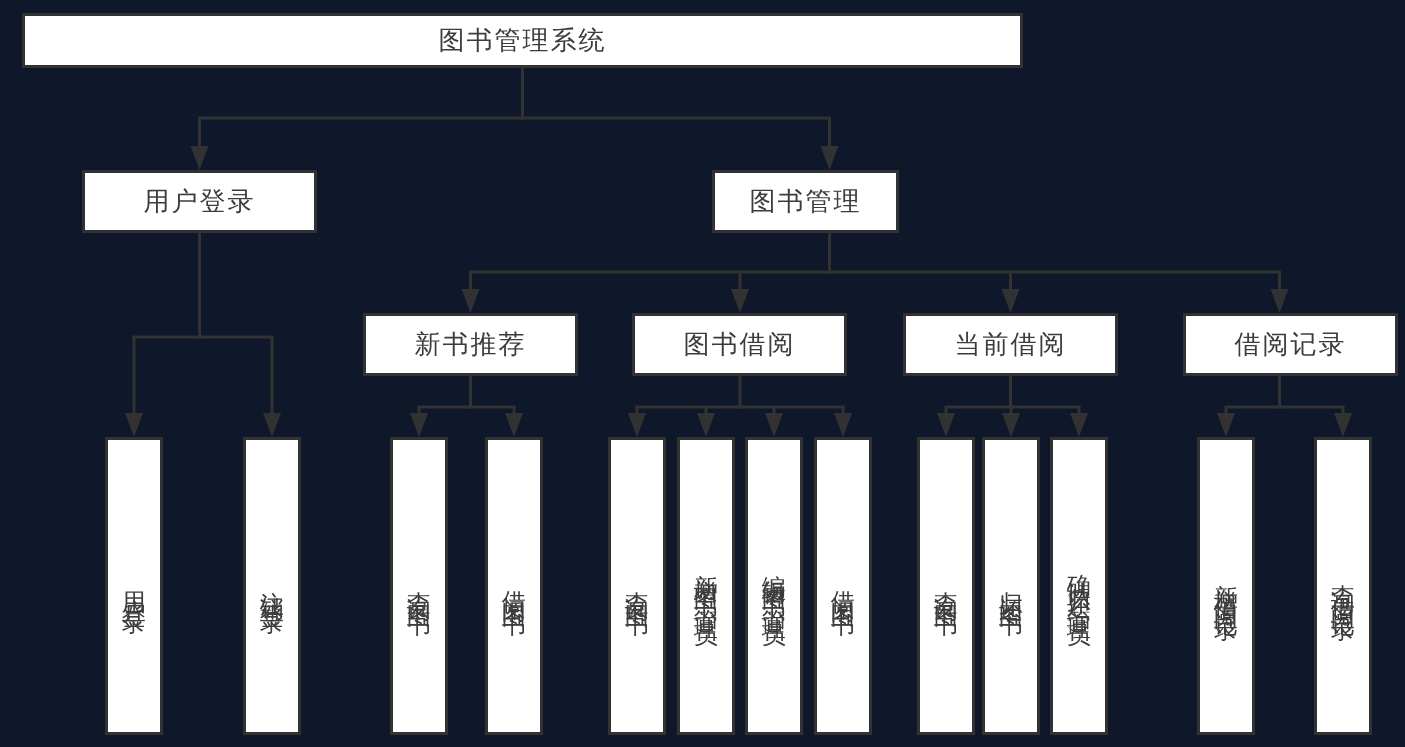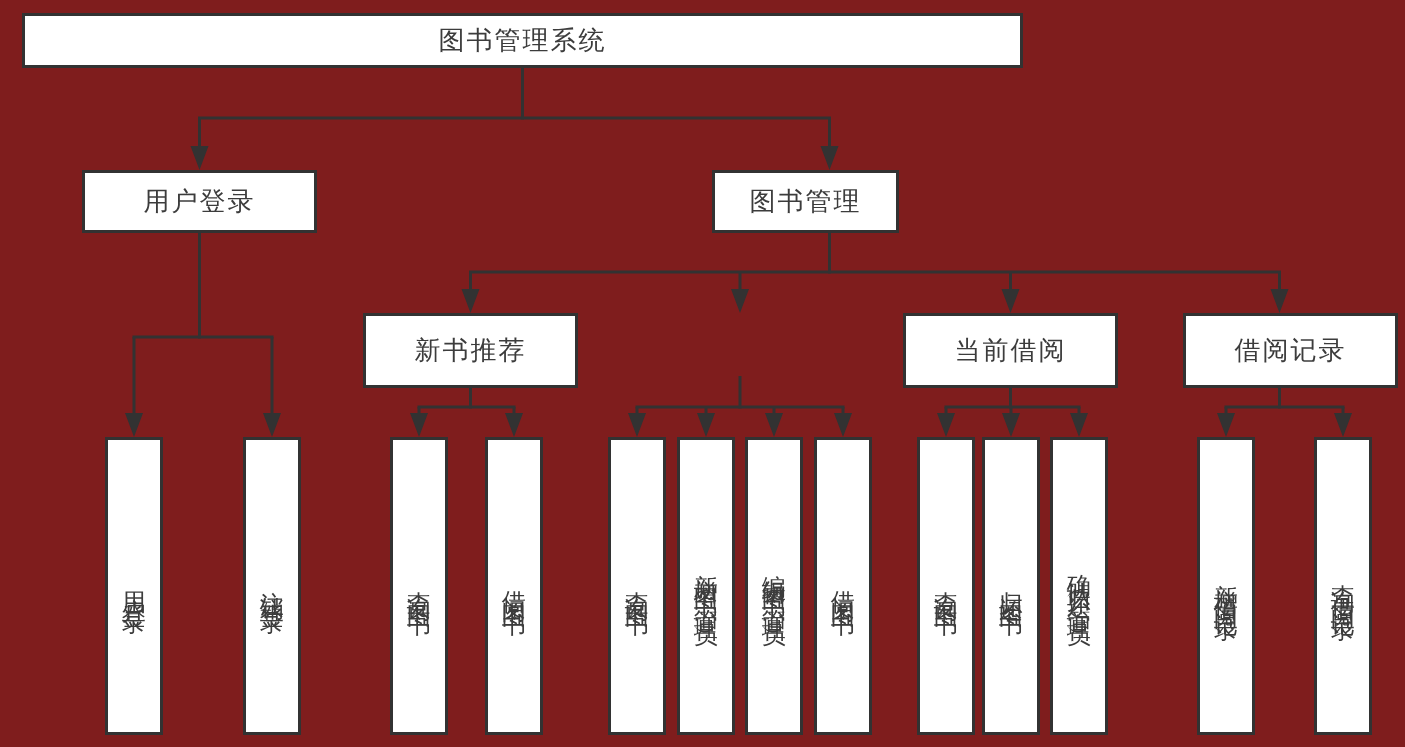"图书管理系统" .canvas { background: #7f1d1d -> #0f172a }
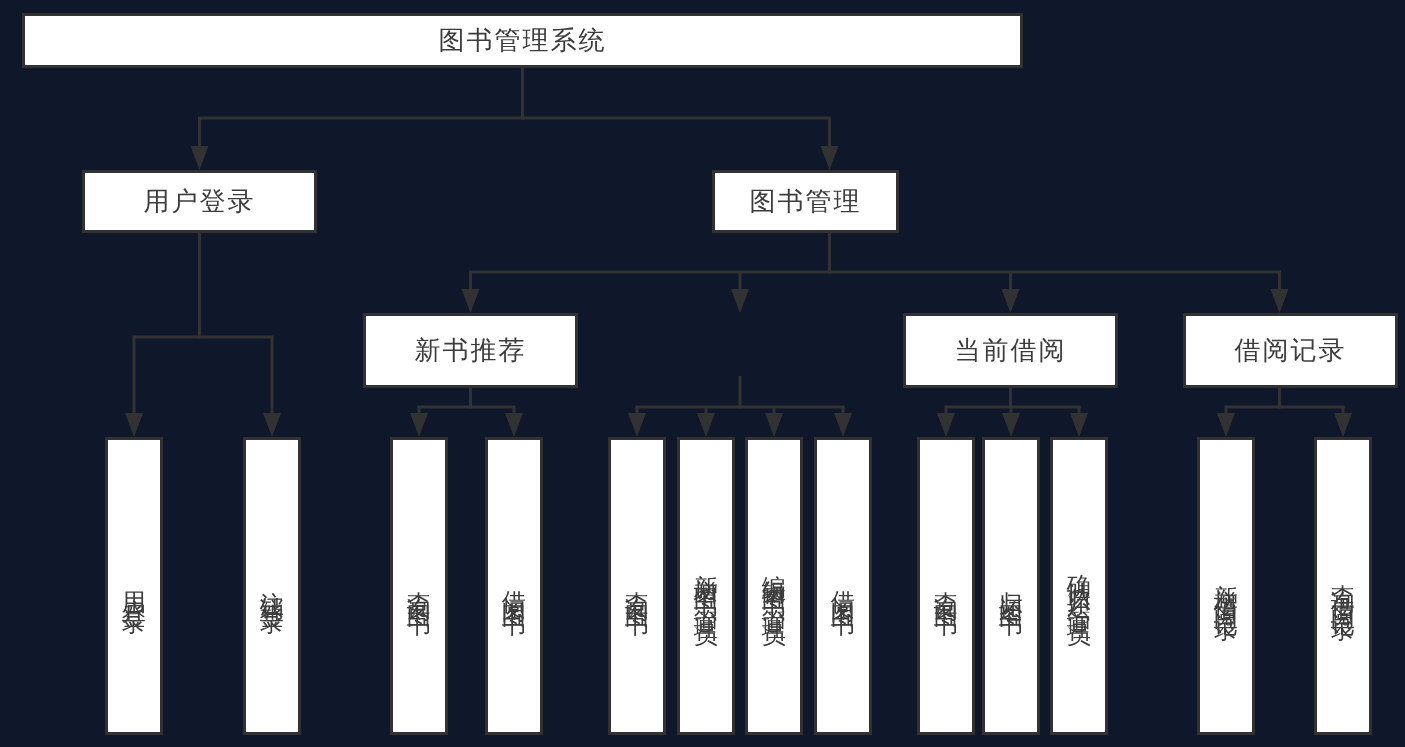"新书推荐" .lvl3 { height: 75px -> 63px }
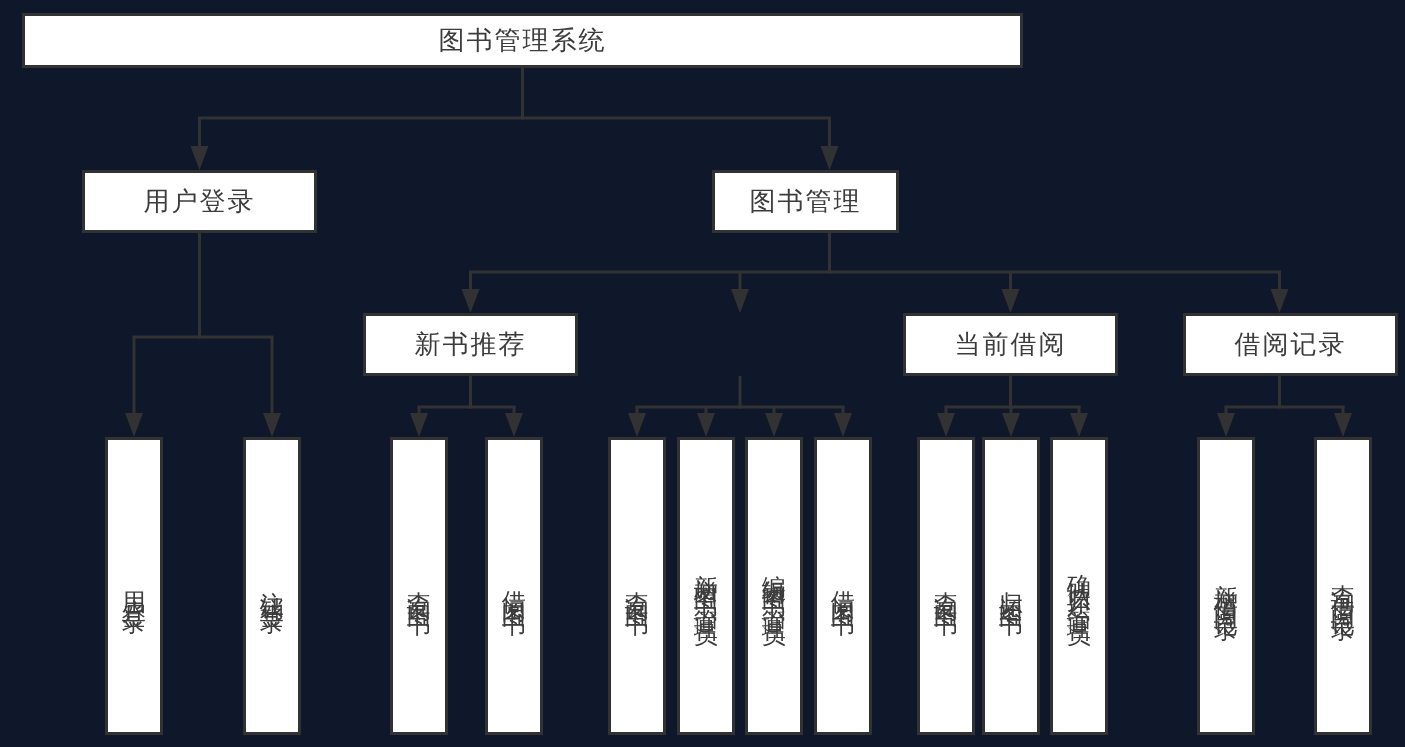"图书借阅" div.box { html: none -> <div> <span>图书借阅</span> </div> }
